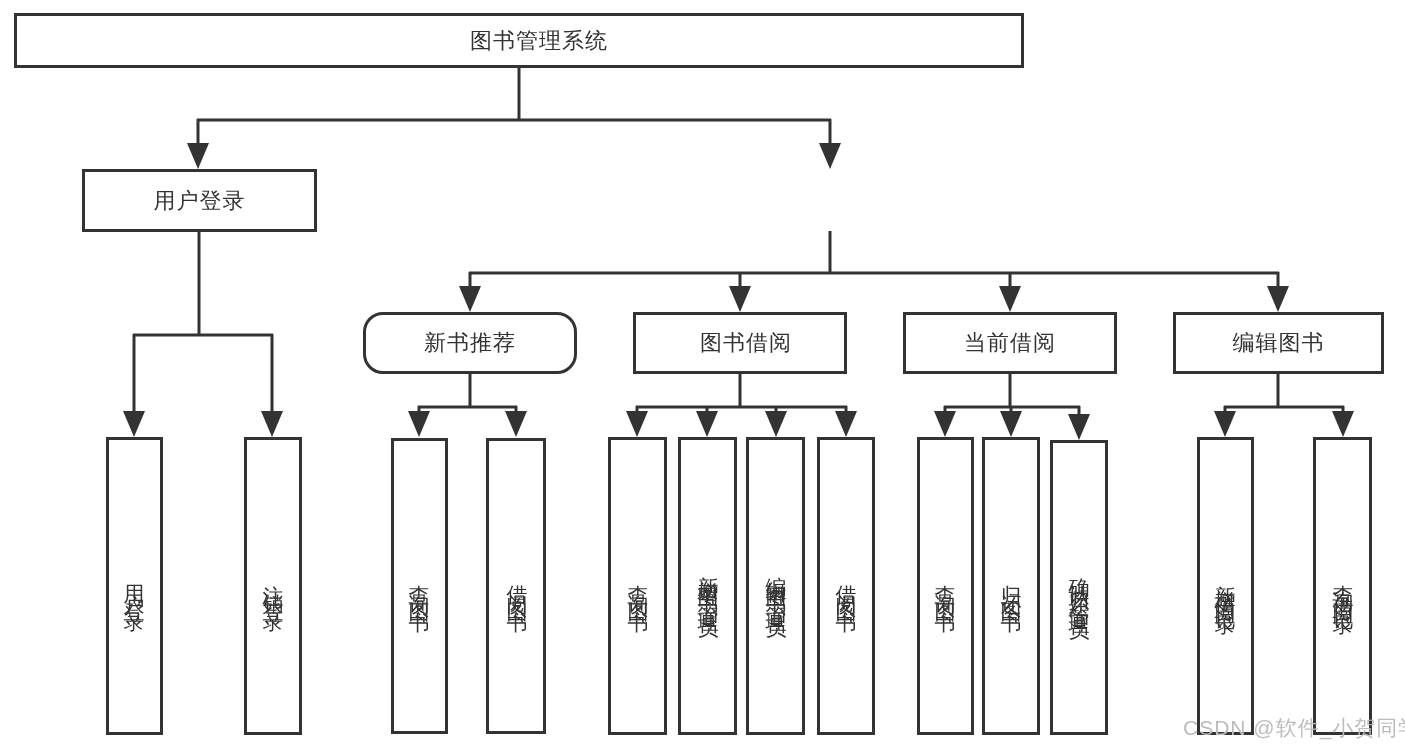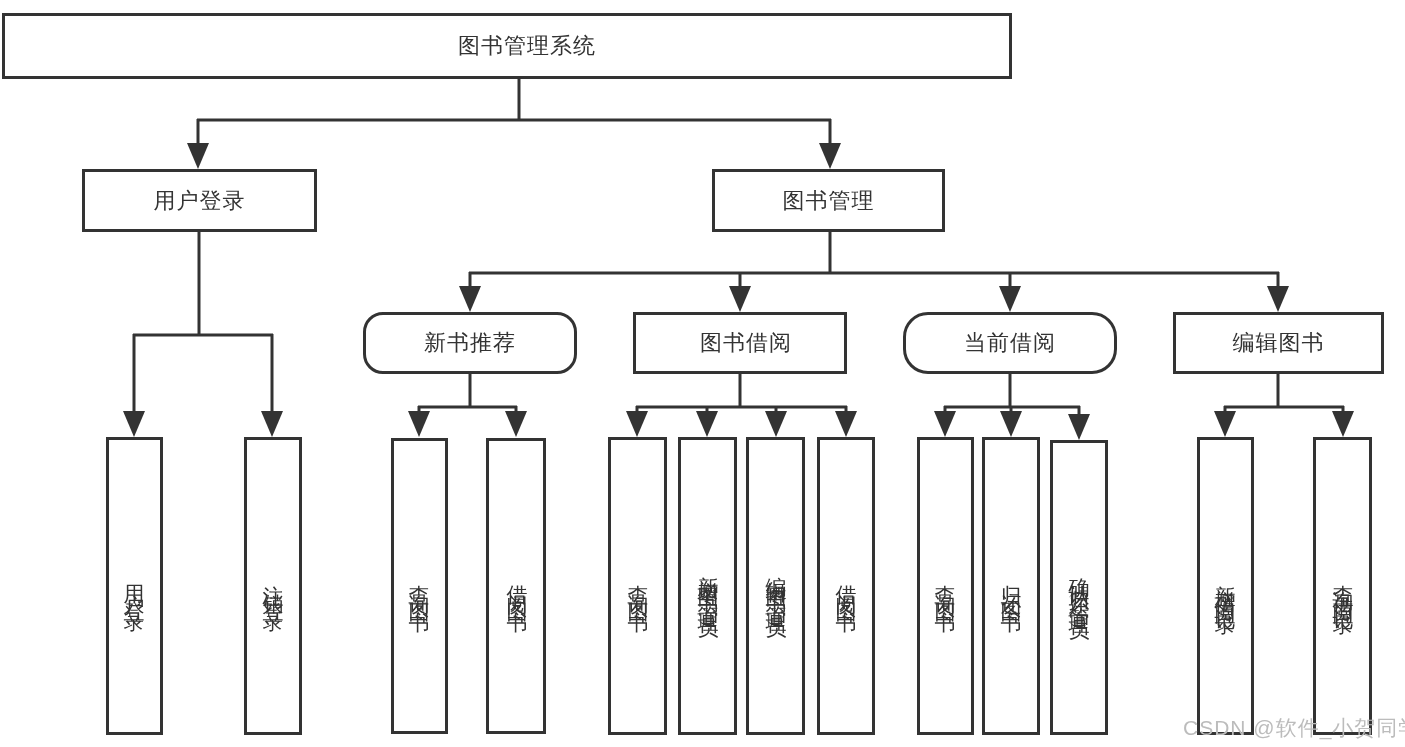"图书管理系统" div.node { height: 66px -> 55px; left: 2px -> 14px }
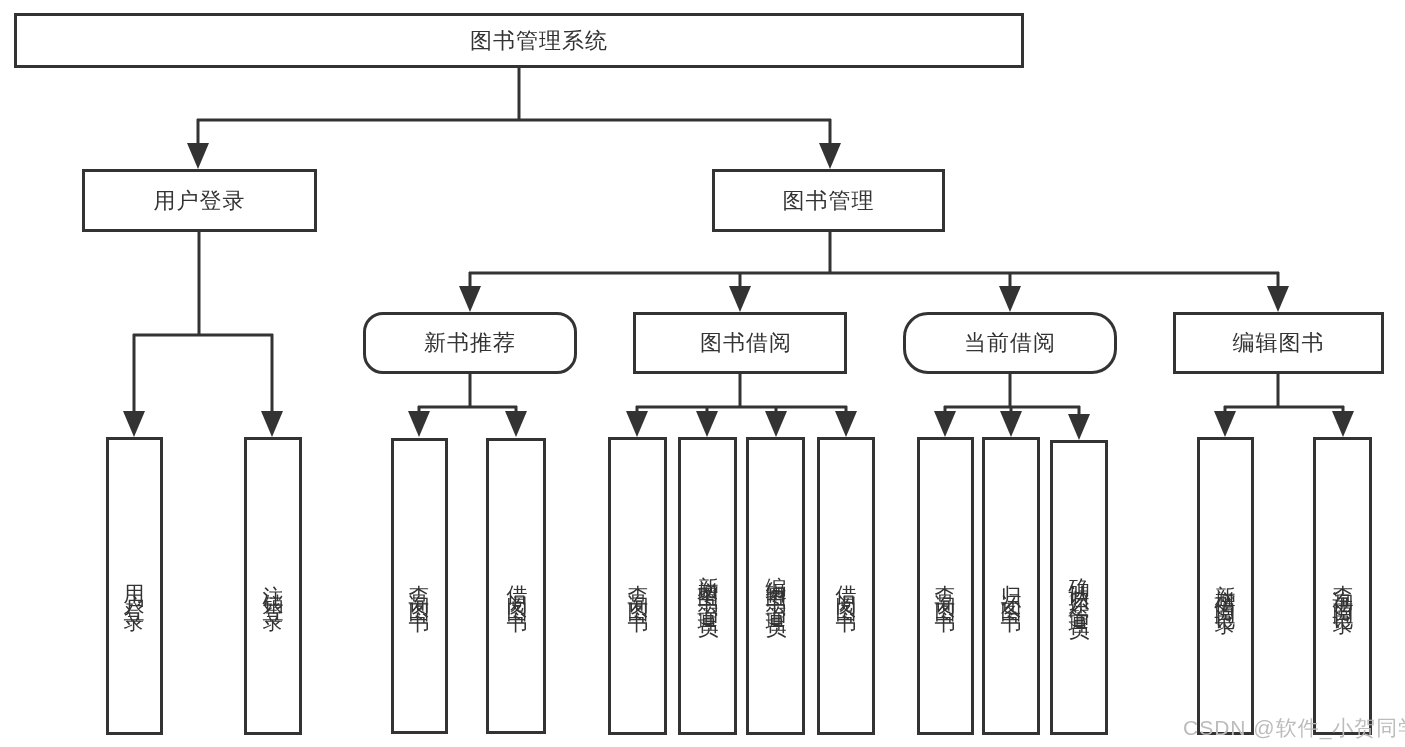"图书管理" div.node { html: <div>图书管理</div> -> none }
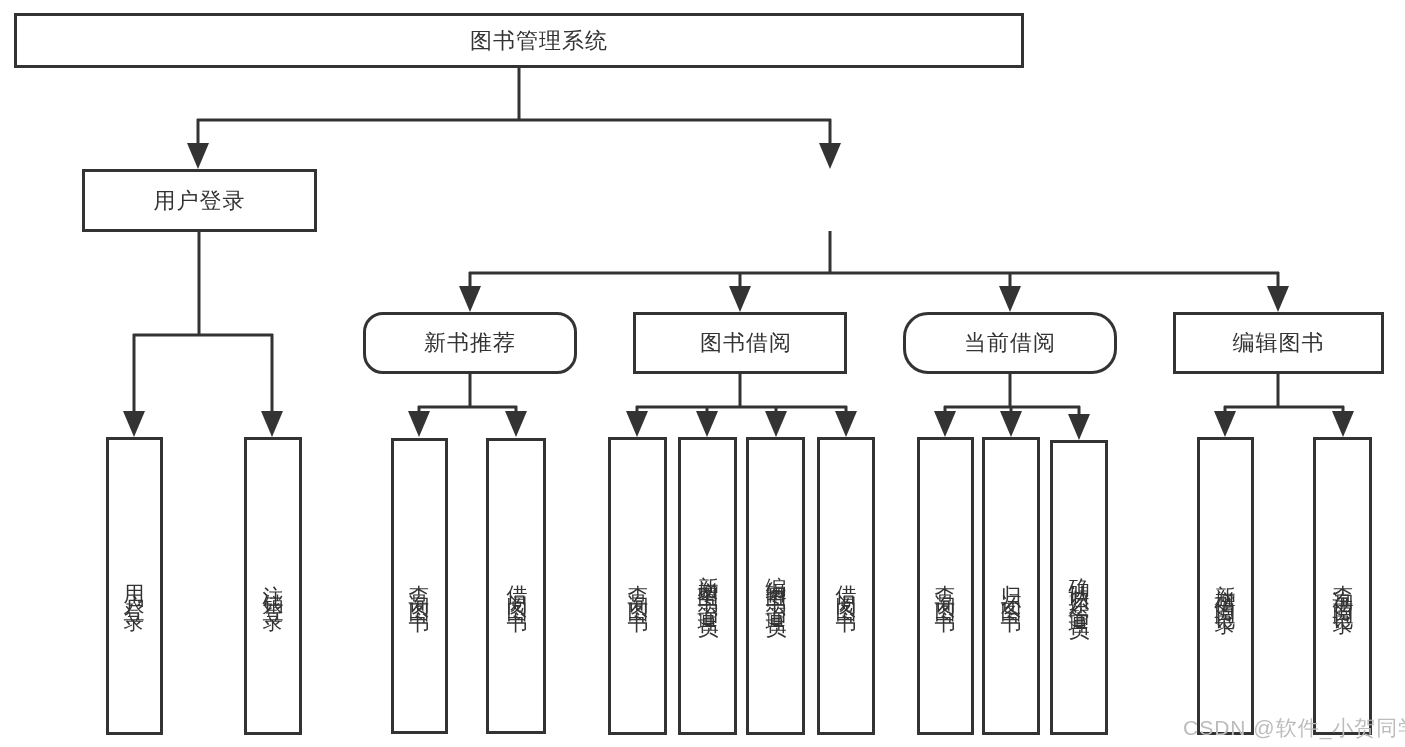"当前借阅" div.node { border-radius: 25px -> none }
